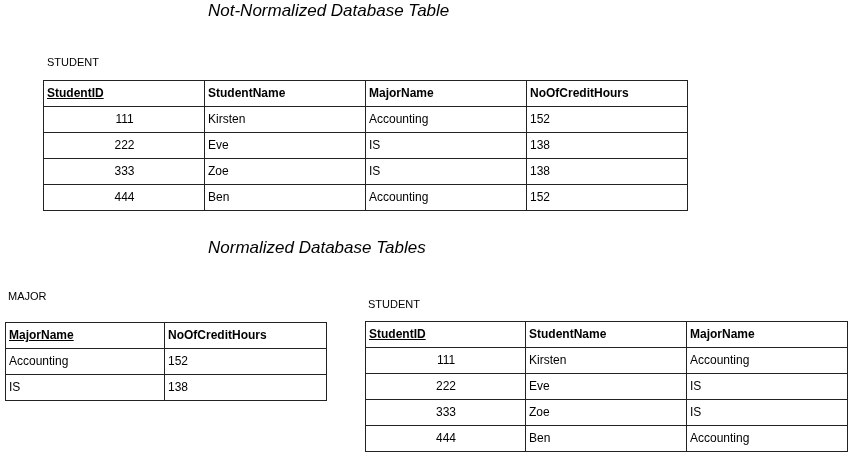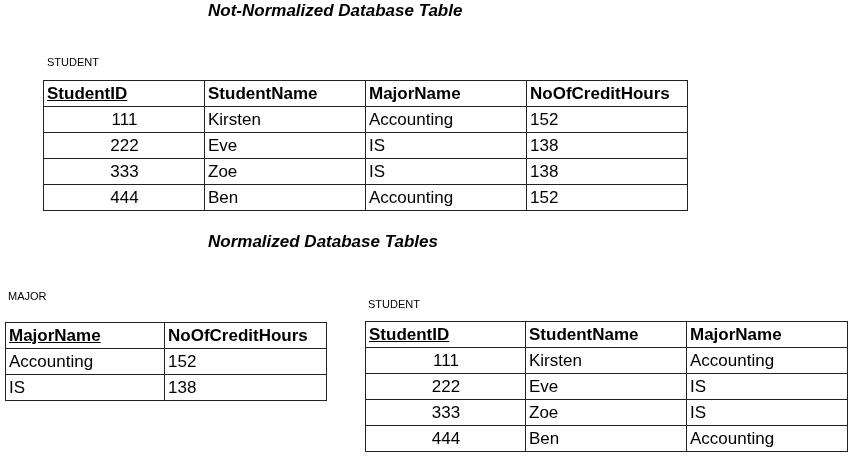"Not-Normalized Database Table" .heading { font-weight: bold -> normal }
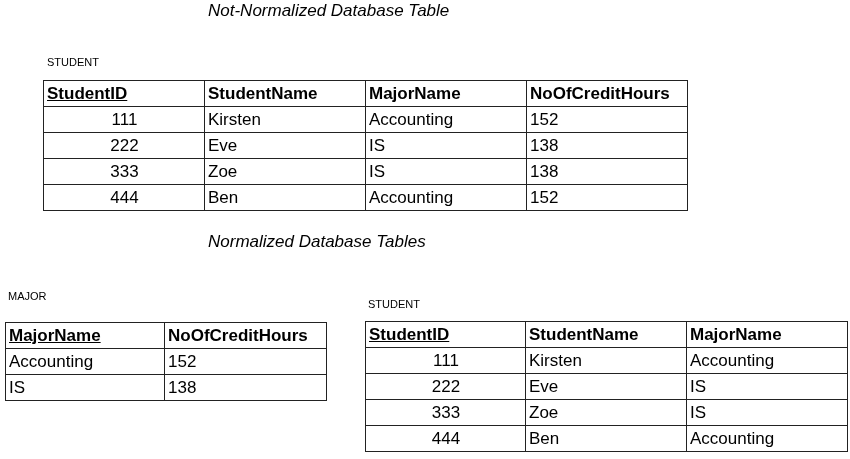"StudentID" table.db { font-size: 17px -> 12px }
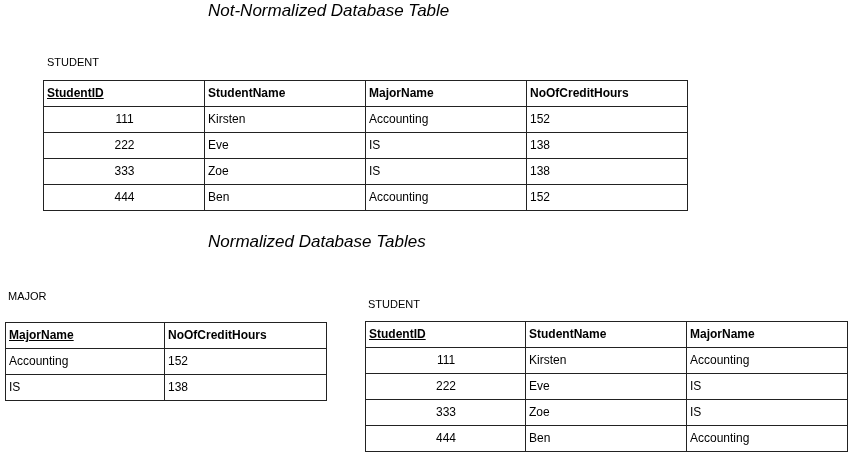"Normalized Database Tables" div.heading { top: 232px -> 238px }
